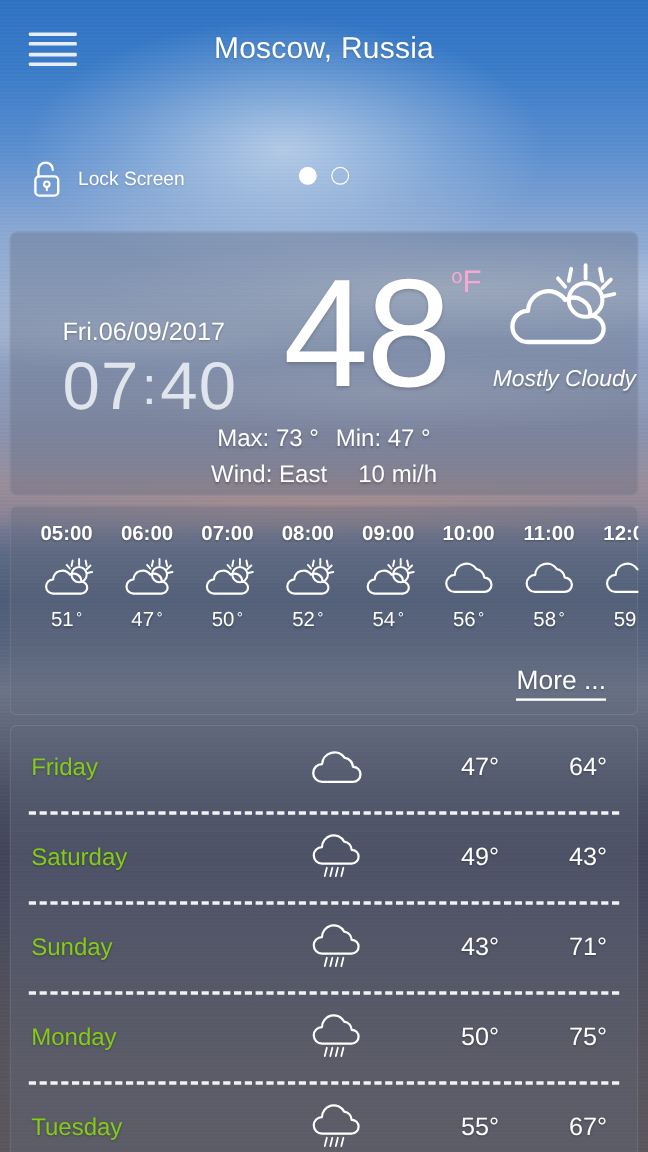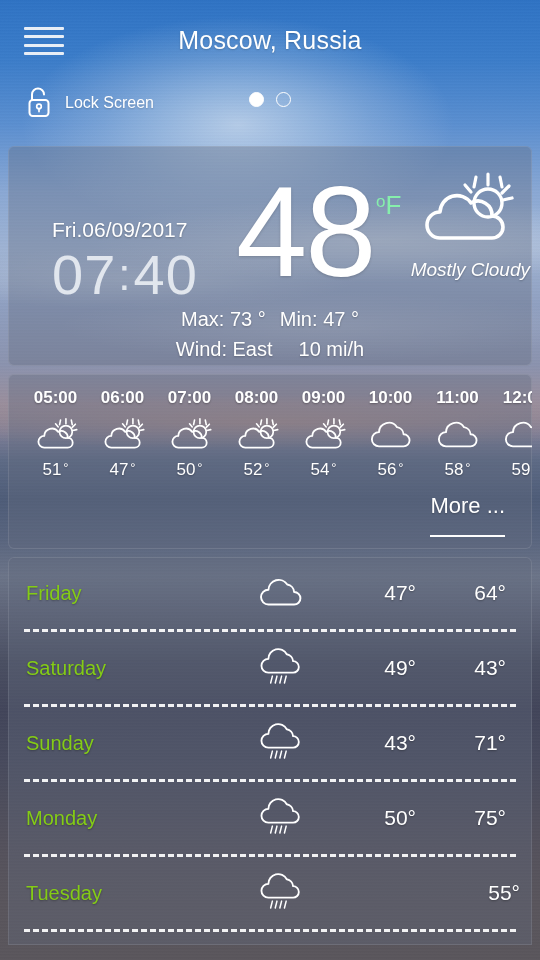"Lock Screen" .lockrow { margin-top: none -> 47px }
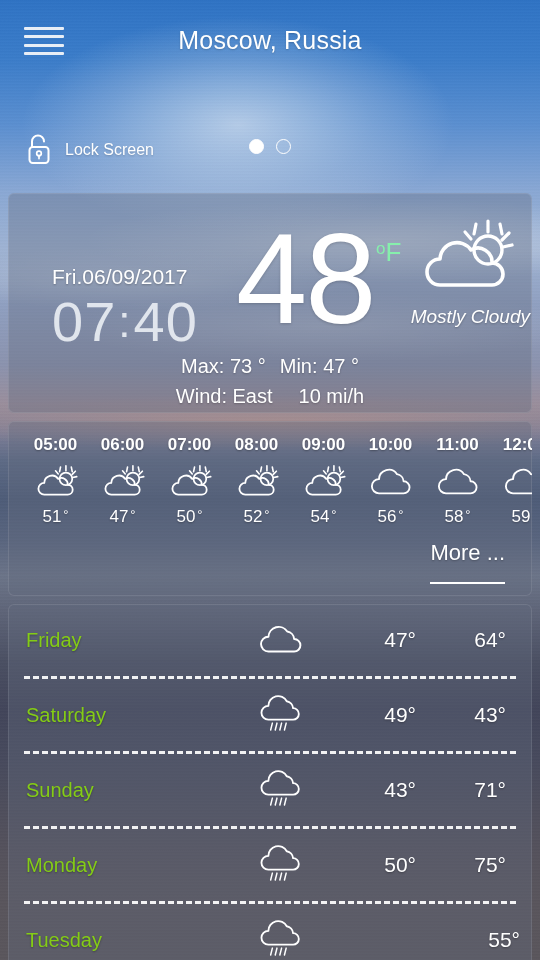"oF" .cur-unit { color: #86efac -> #f9a8d4; top: 44px -> 26px }
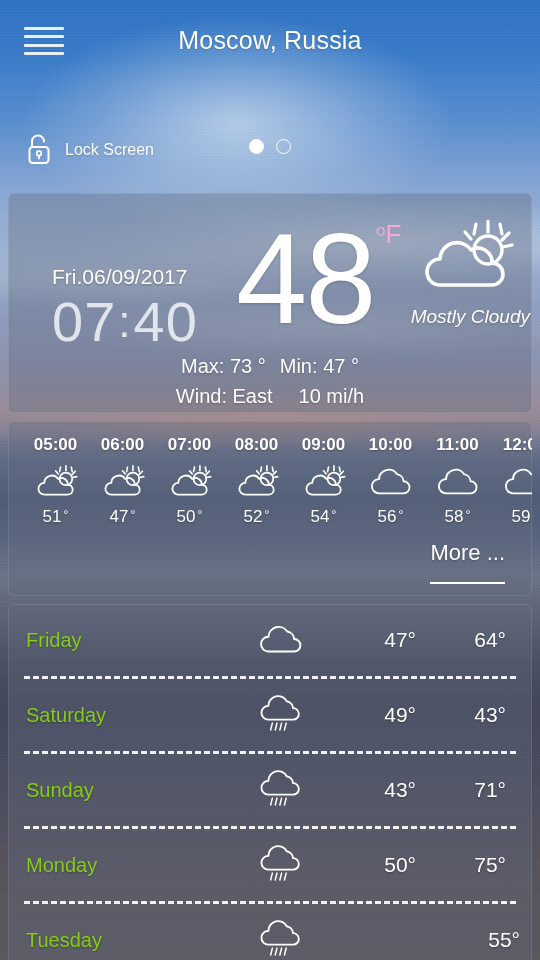"More ..." .more-link { padding-bottom: 16px -> 2px }
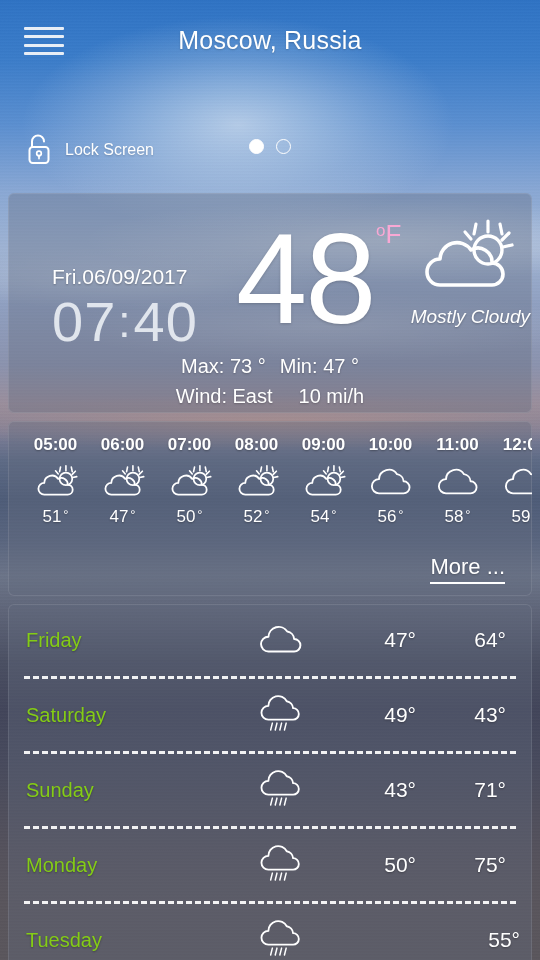"67°" div.day-hi { html: none -> <div>67°</div> }
